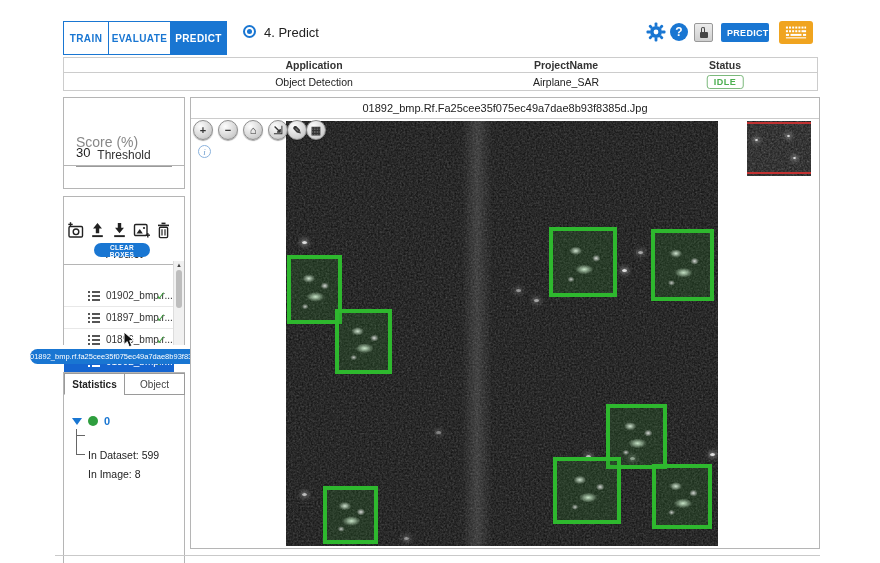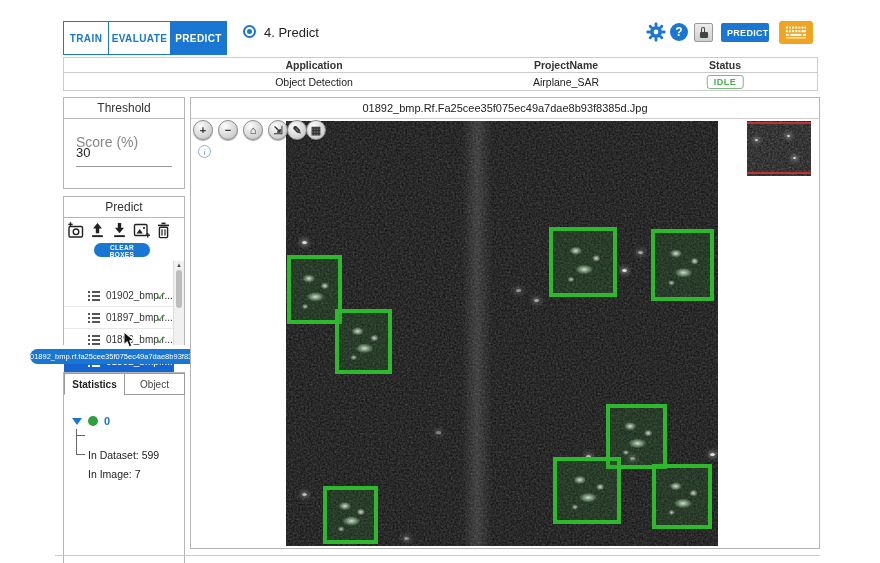"Threshold" .panel-h { margin-top: none -> 47px }
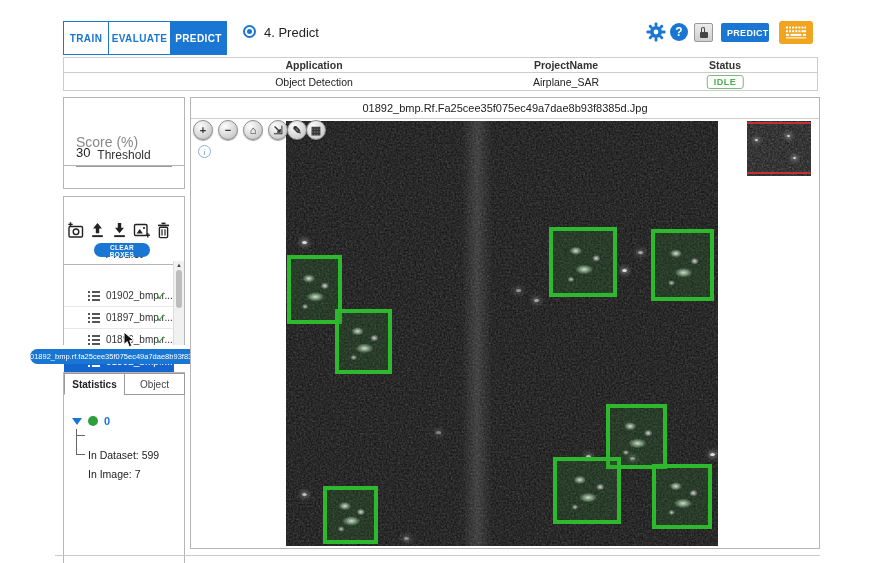"In Image: 7" span.tree-label { text: 7 -> 8 }
